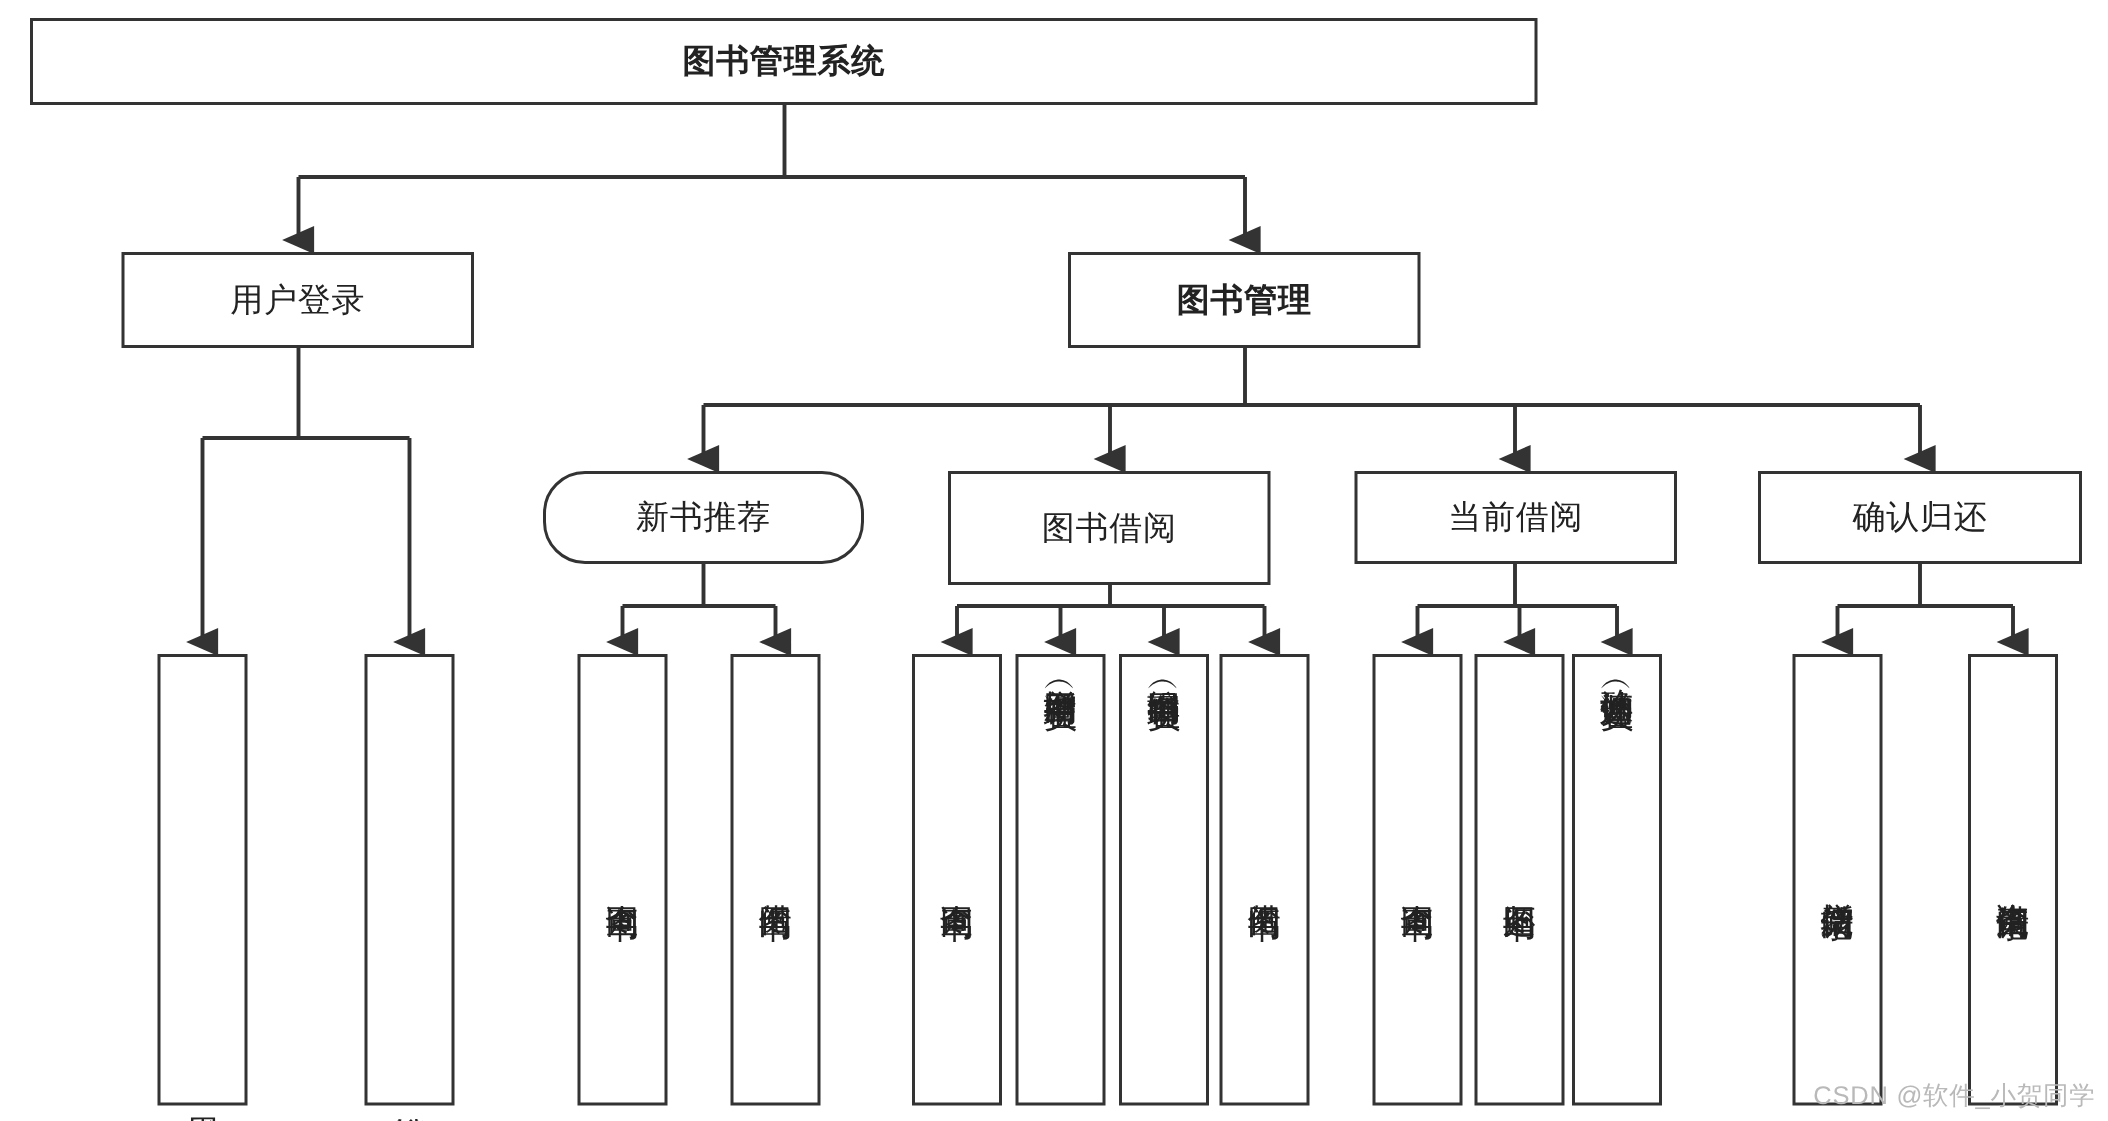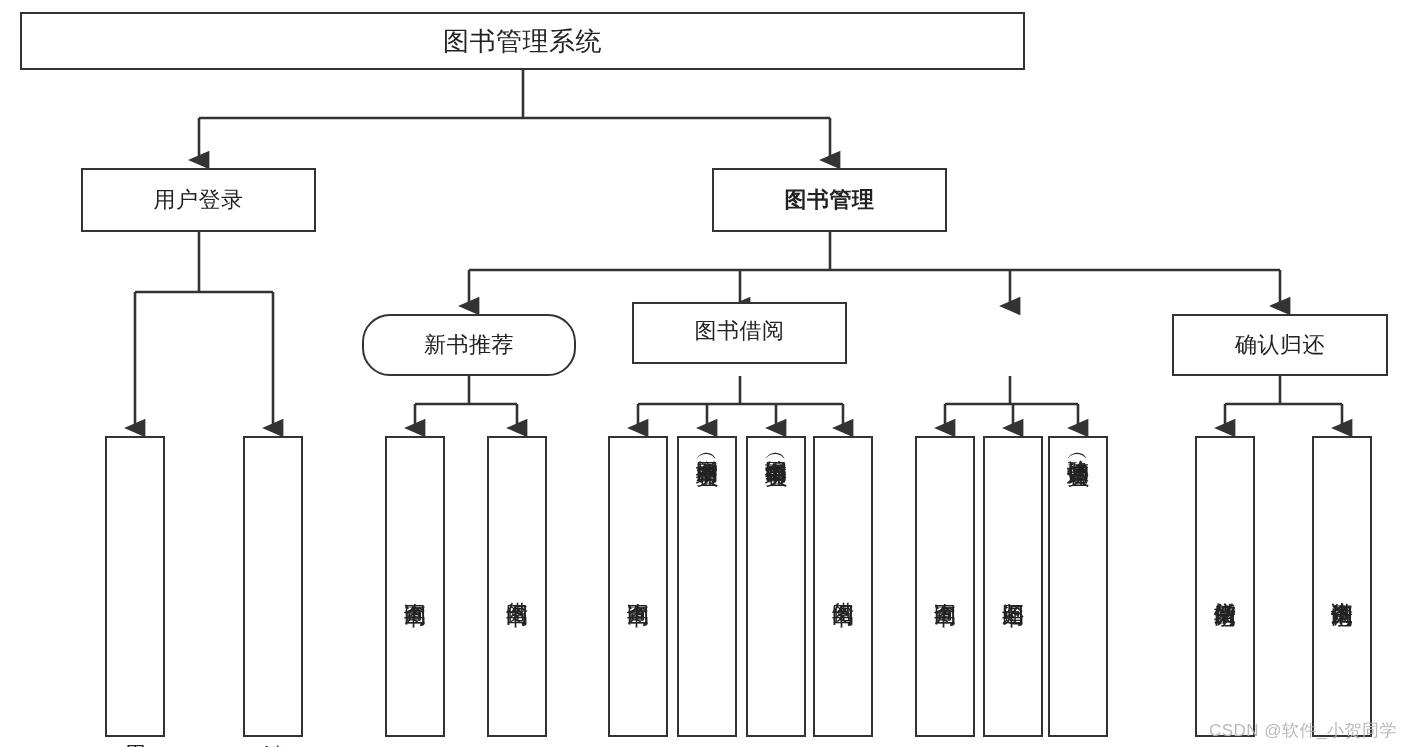"图书管理系统" .node.root .label { font-size: 26px -> 22px; font-weight: none -> bold }
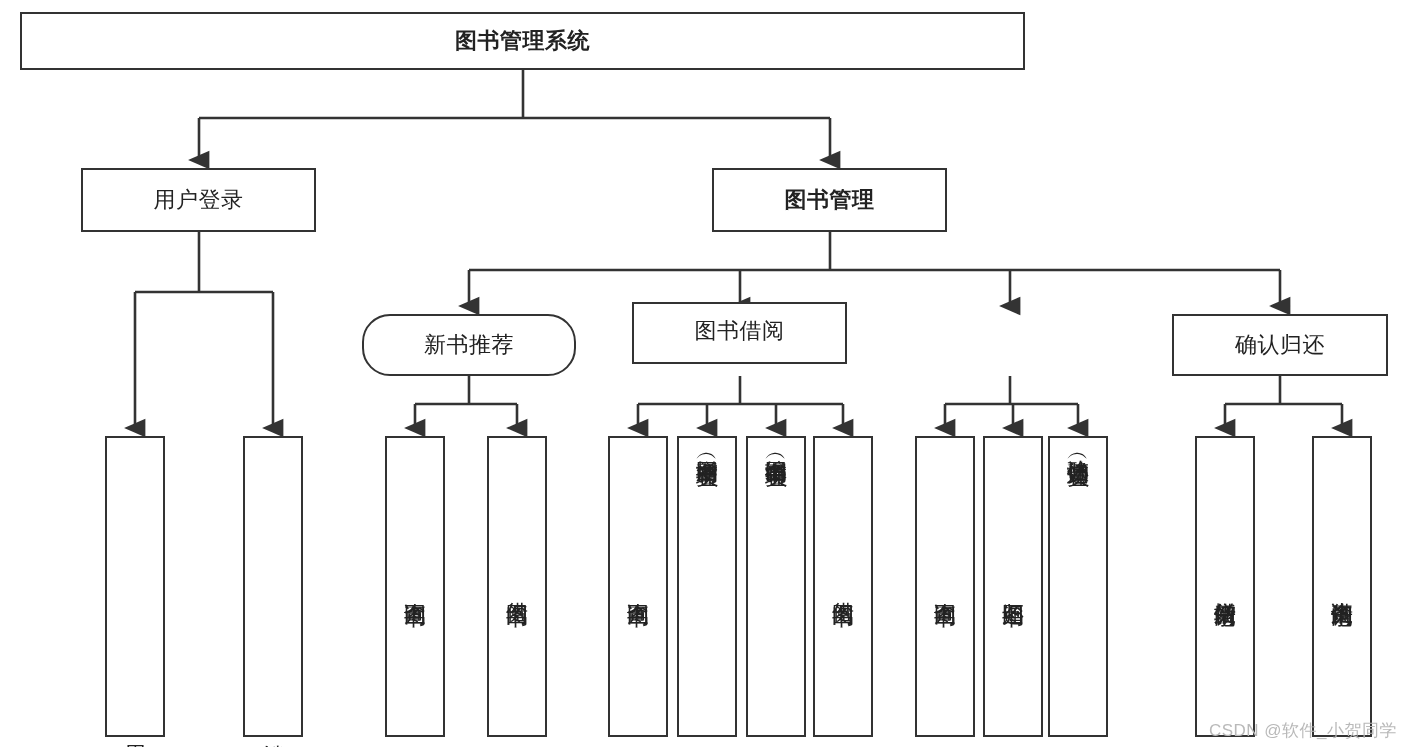"图书借阅" div.node { font-family: Liberation Mono, monospace -> none; height: 62px -> 76px; top: 302px -> 314px }
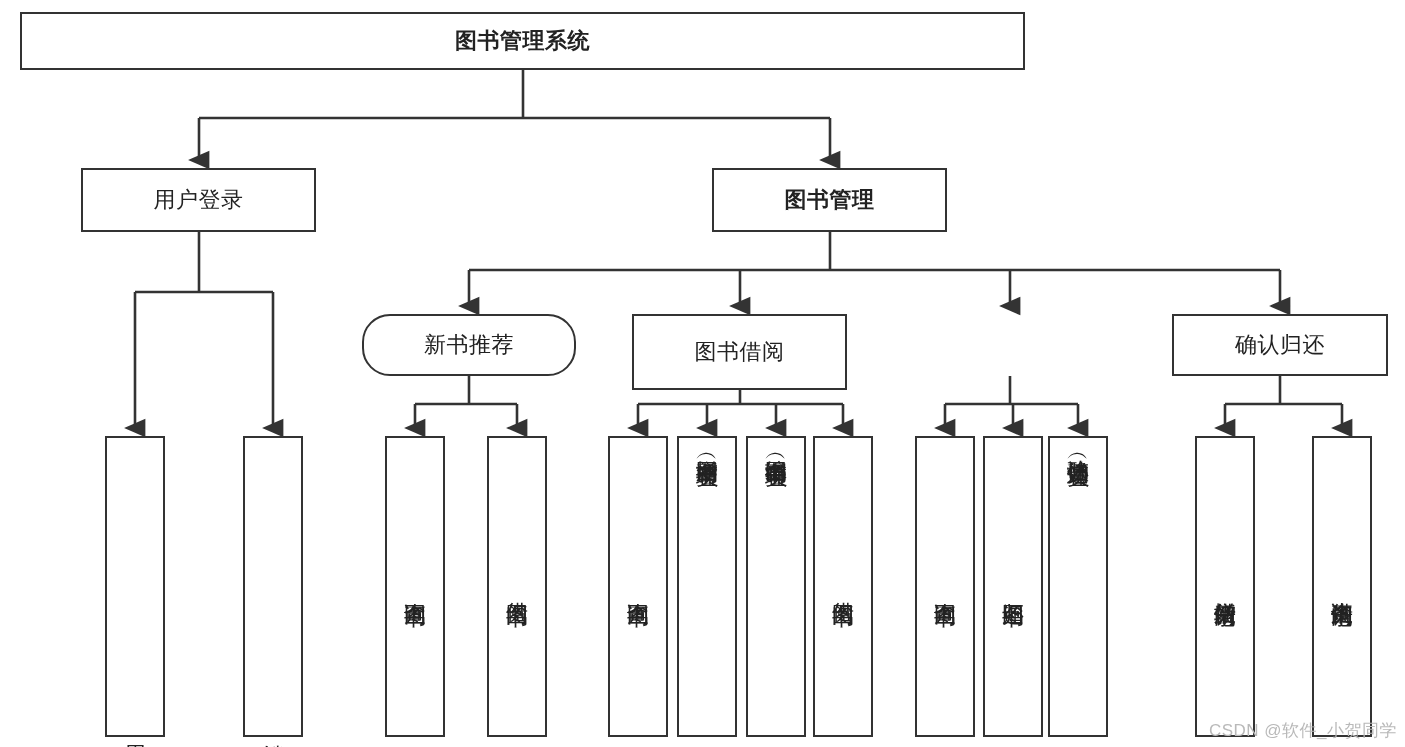"当前借阅" div.node { html: none -> <div> <span>当前借阅</span> </div> }
